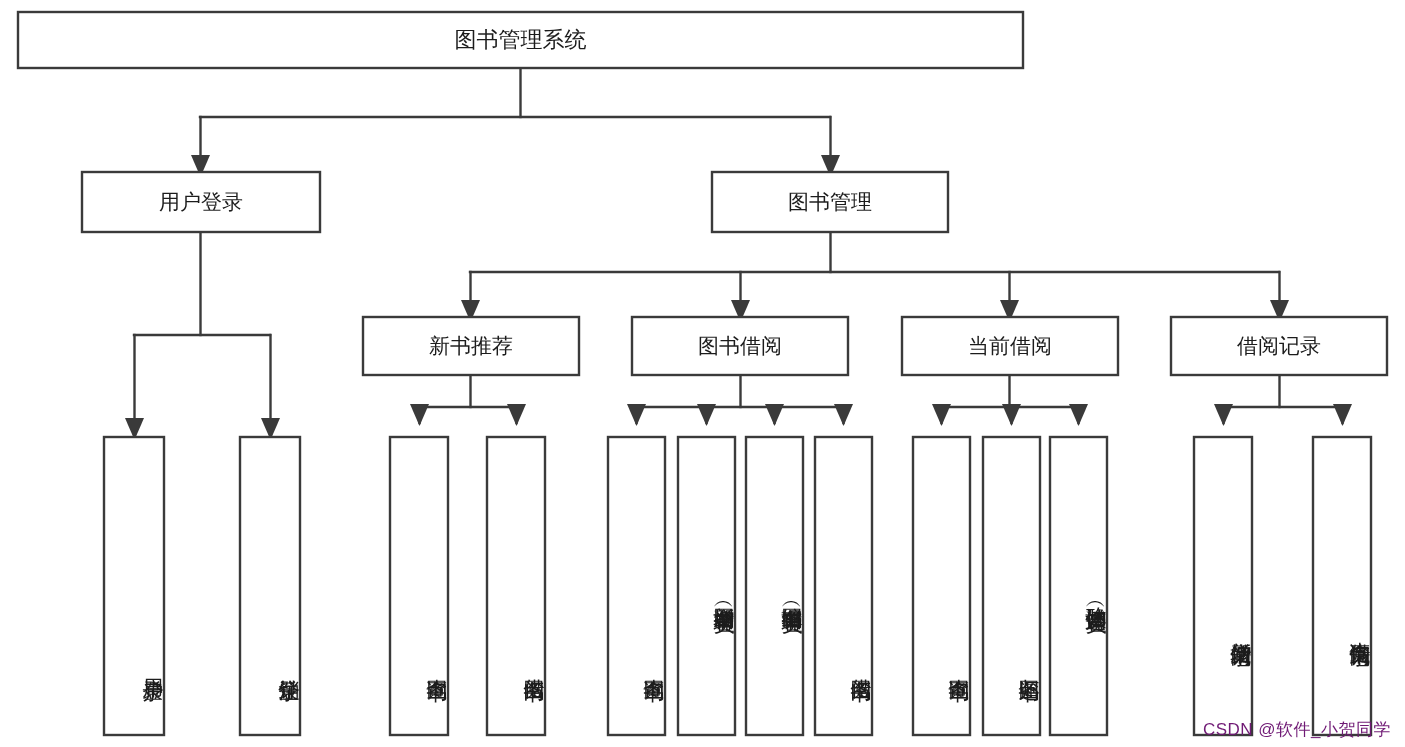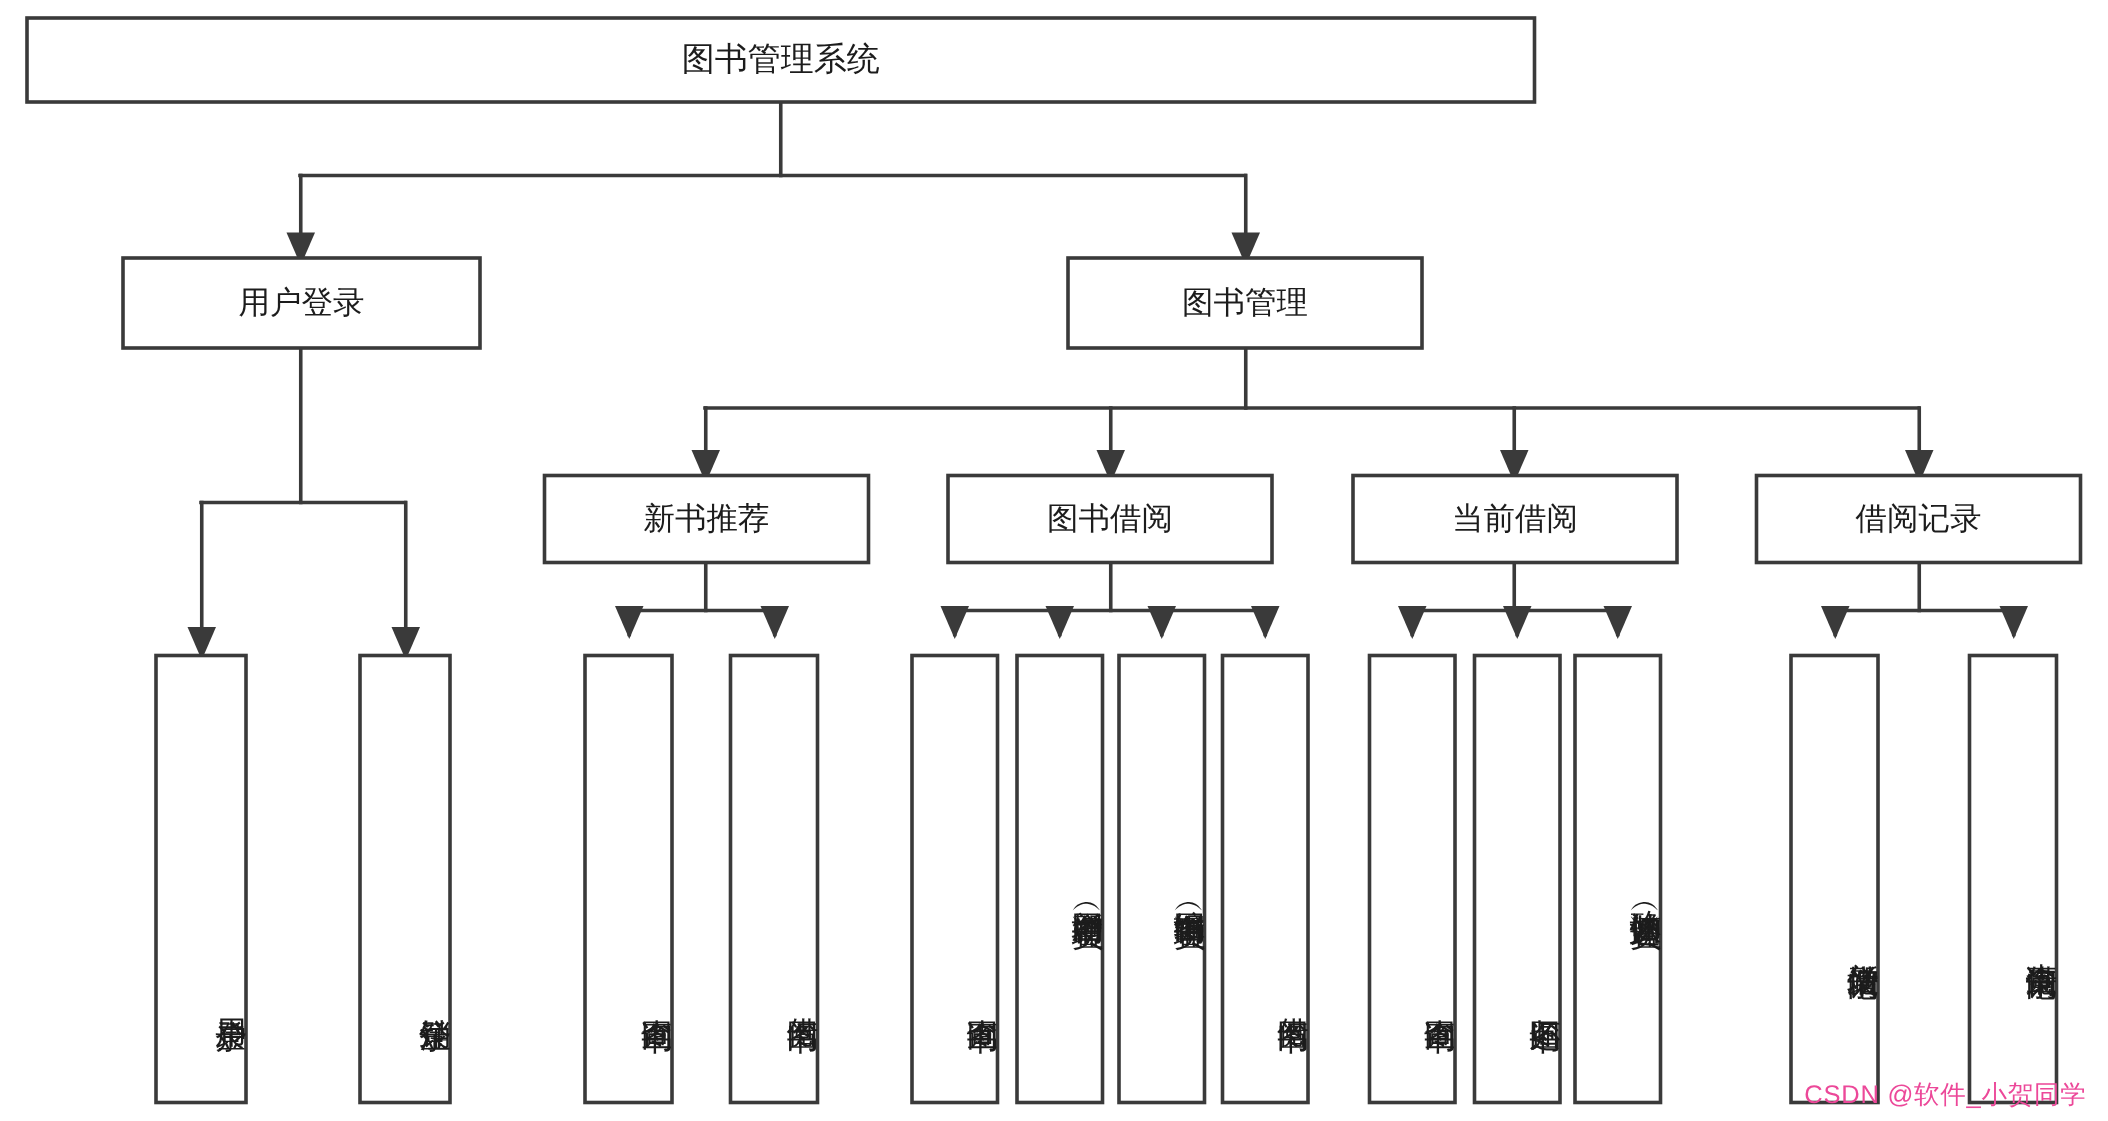"CSDN @软件_小贺同学" .watermark { color: #ec4899 -> #701a75 }
